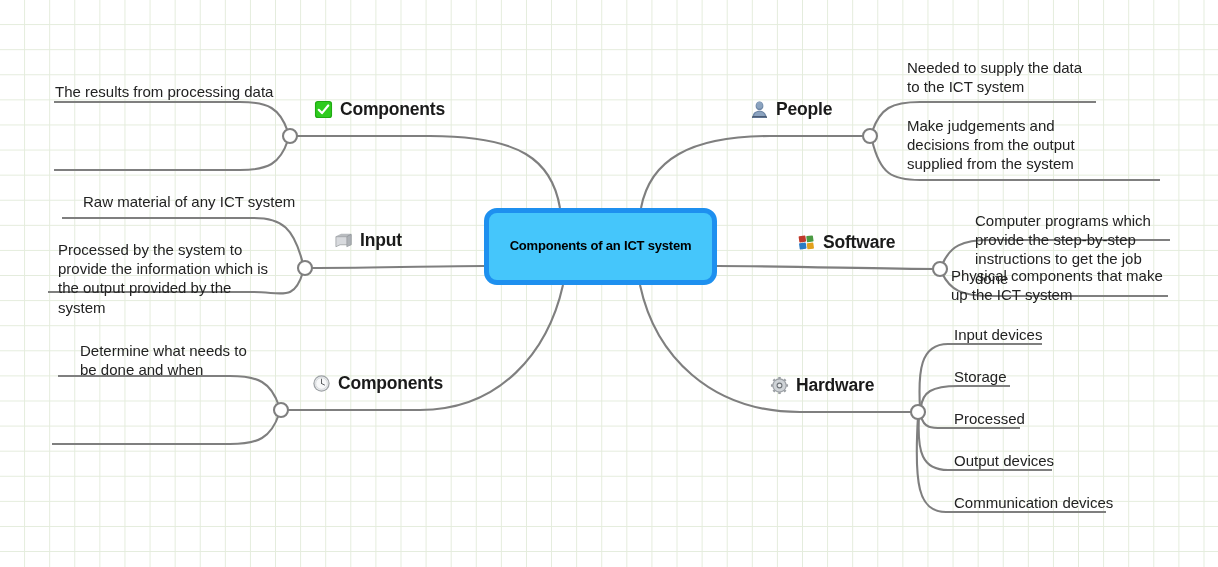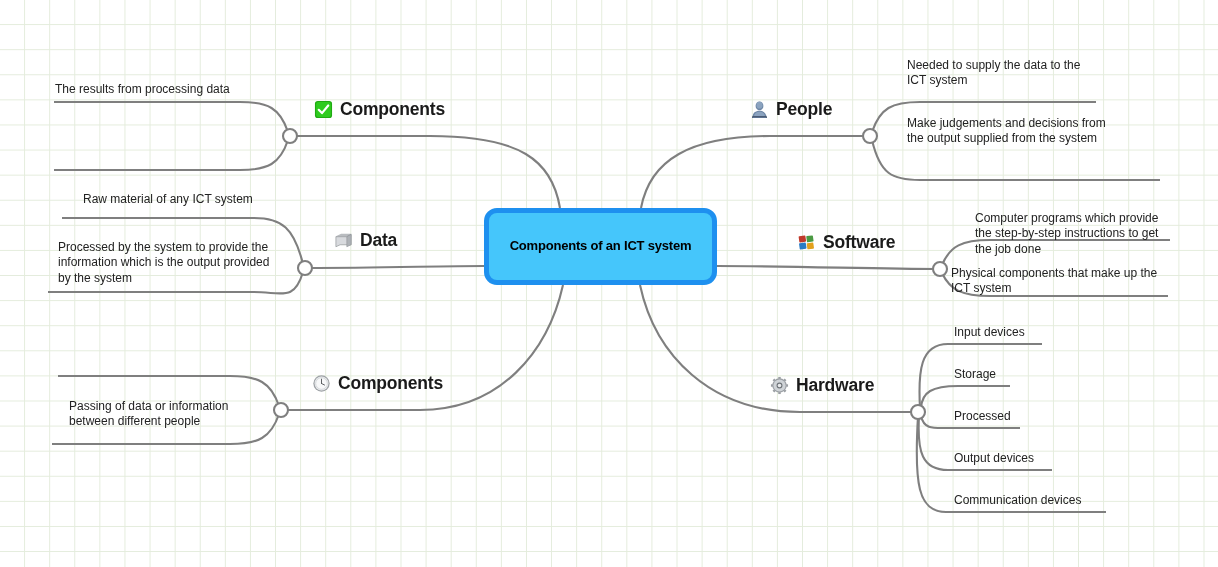"Needed to supply the data" .leaf { font-size: 12px -> 15px }
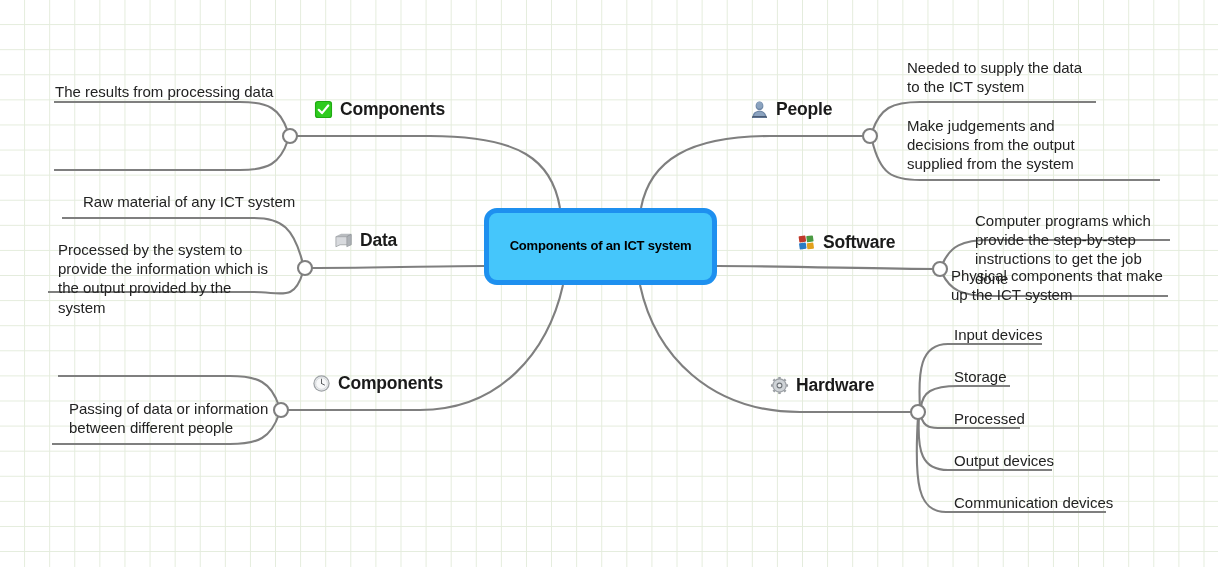"Data" span.lbl { text: Data -> Input }
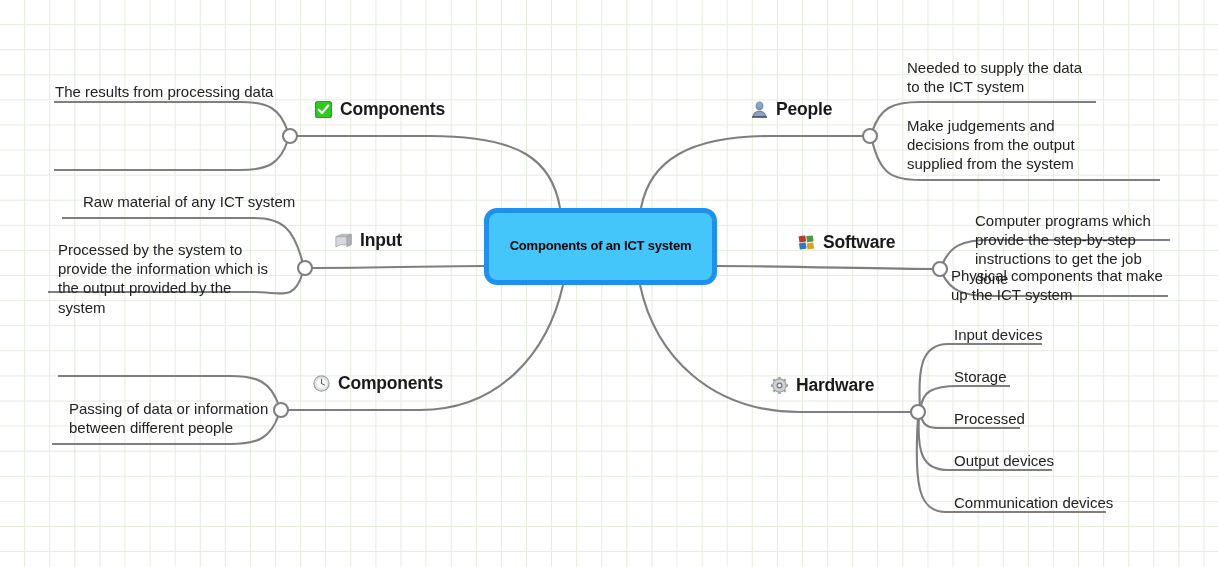"Determine what needs to be" div.leaf { html: none -> <div>Determine what needs to be done and when</div> }
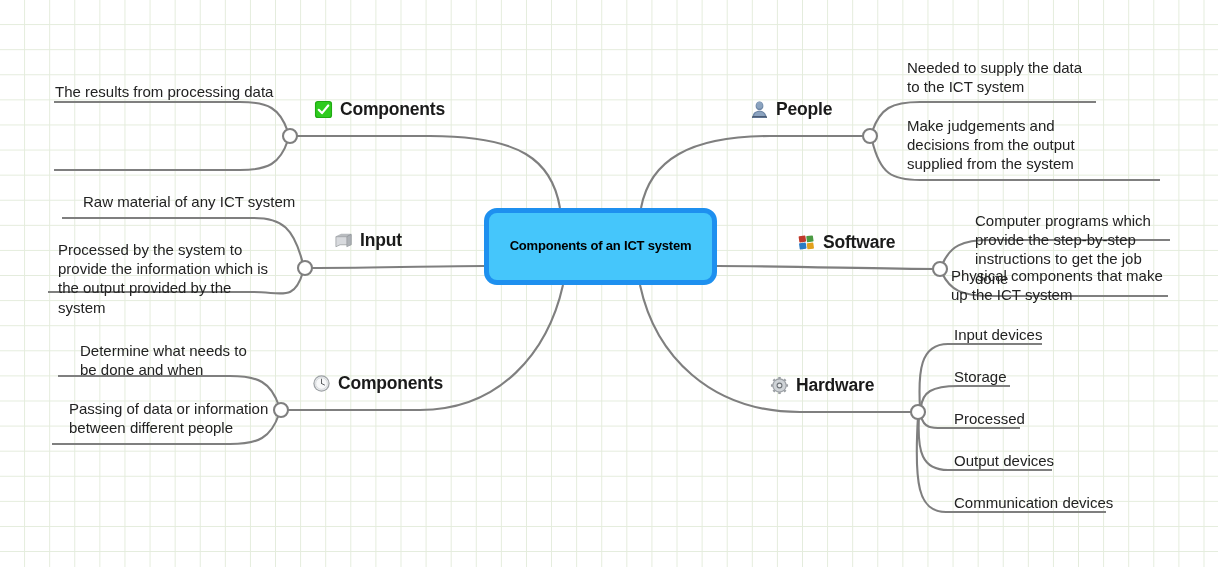"Passing of data or information" div.leaf { html: <div>Passing of data or information between different people</div> -> none }
